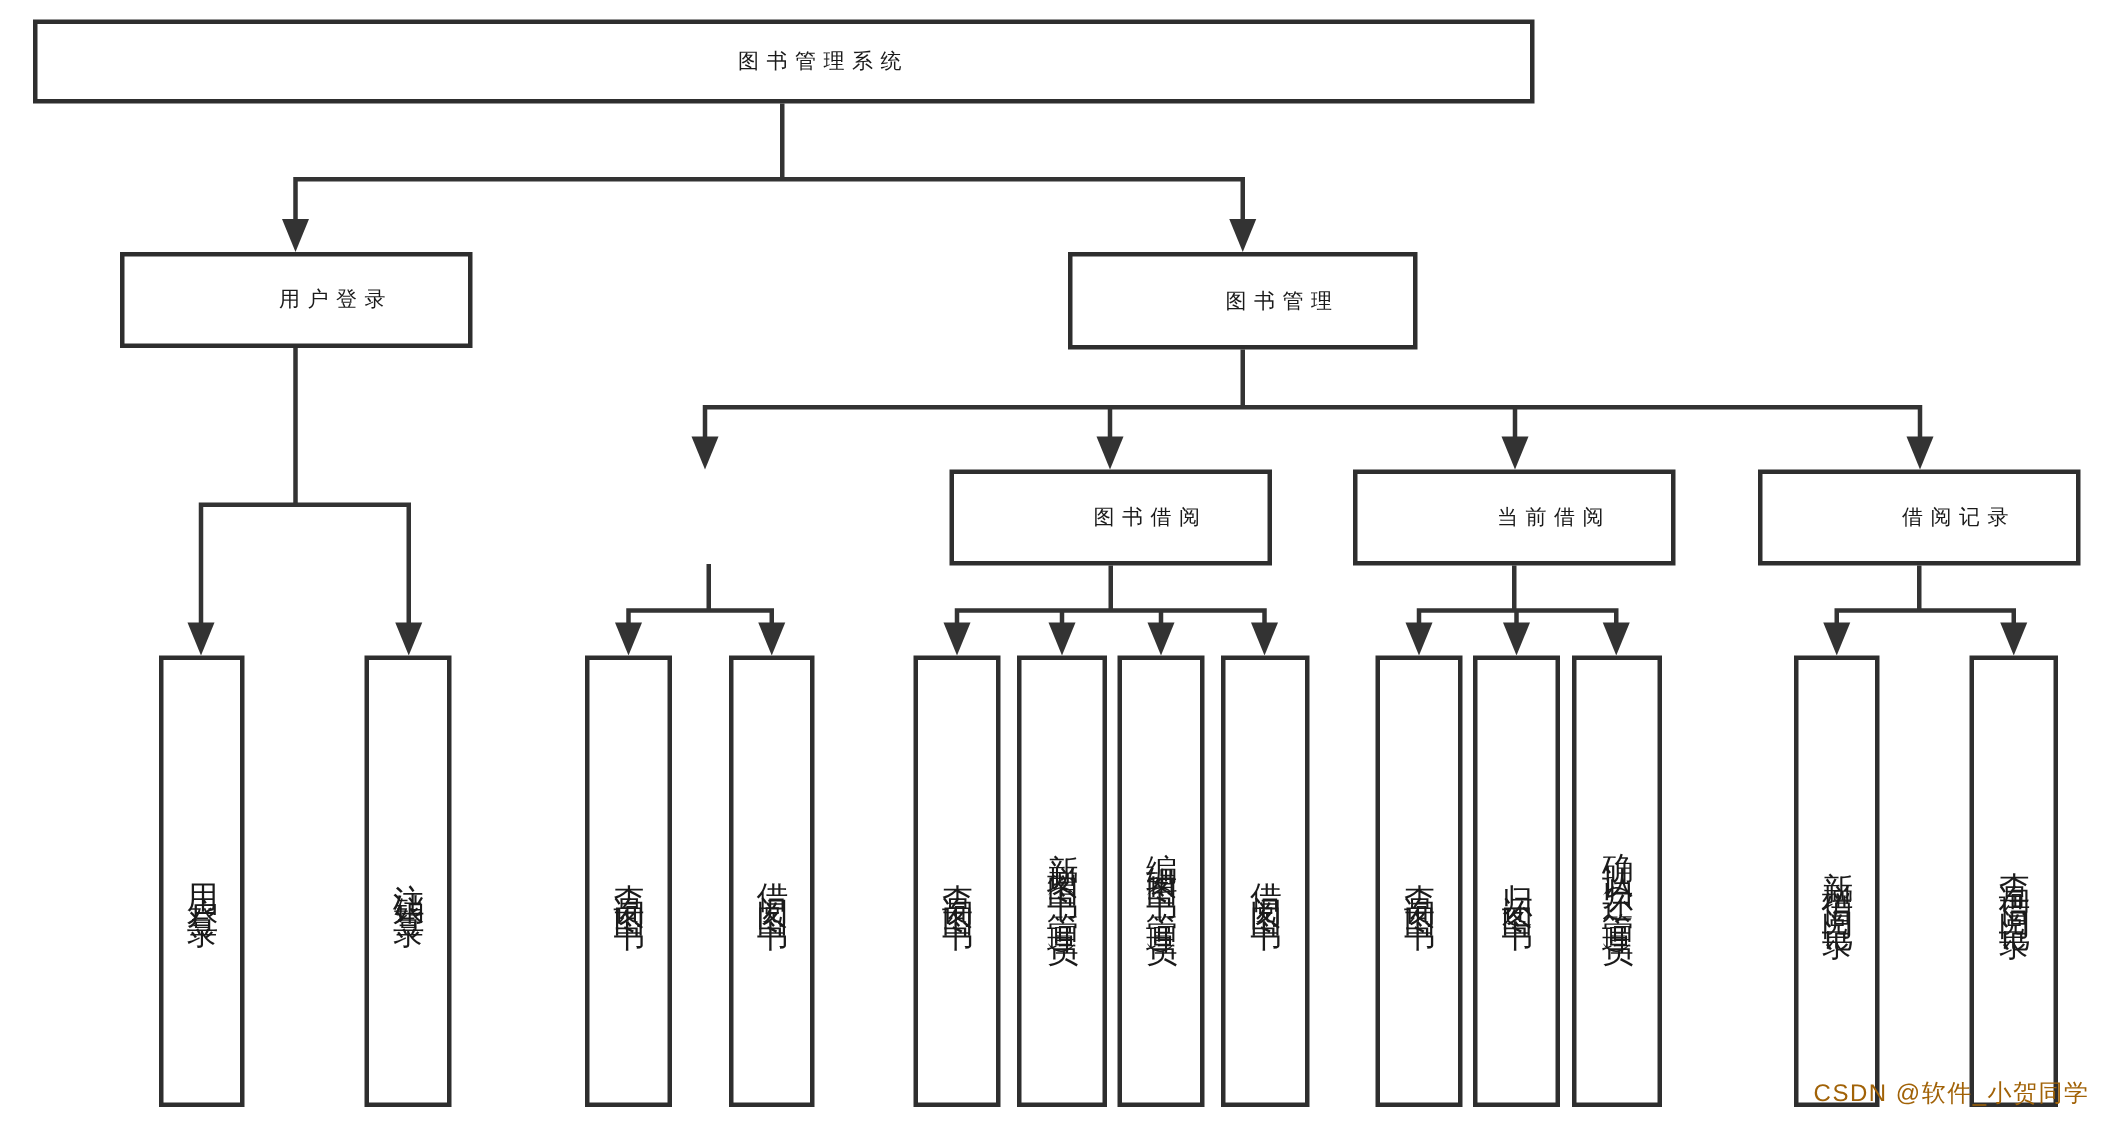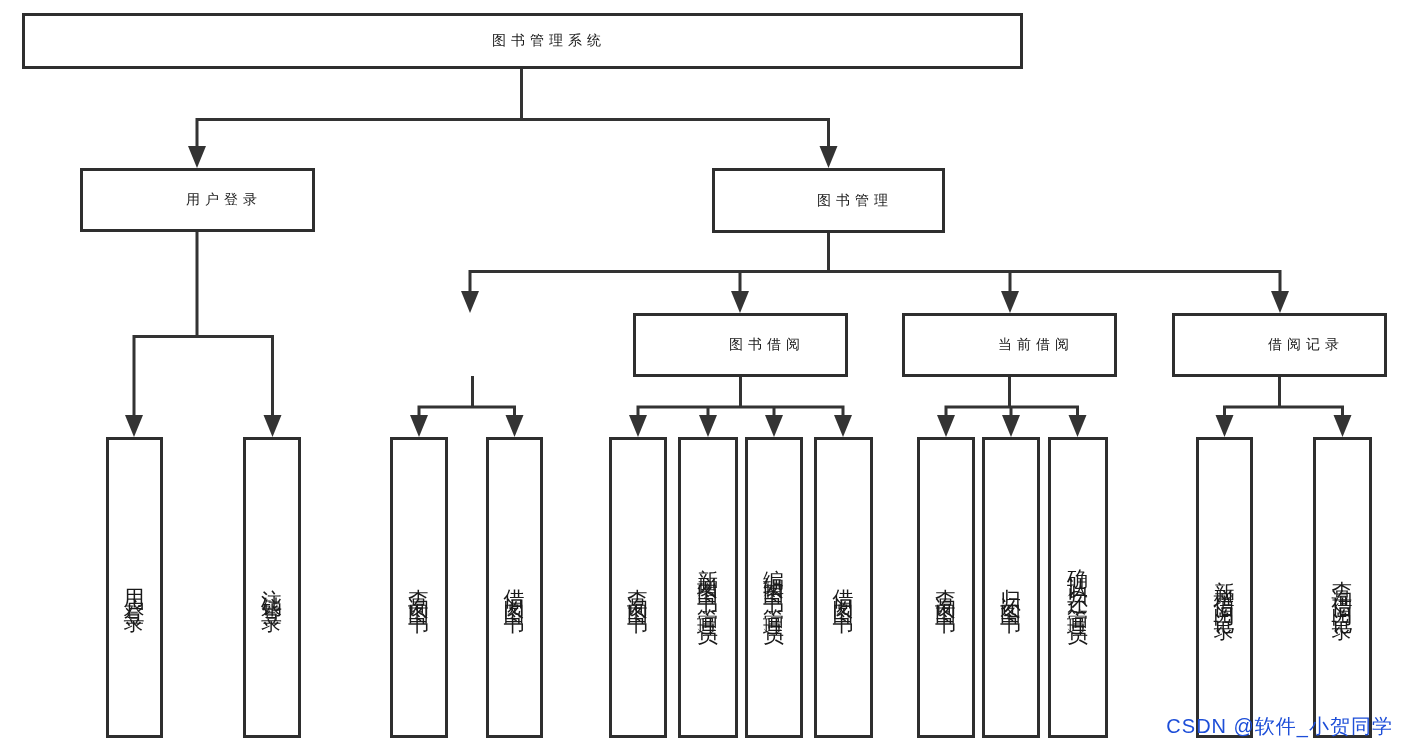"CSDN @软件_小贺同学" .watermark { color: #1d4ed8 -> #a16207; font-size: 20px -> 16px }
